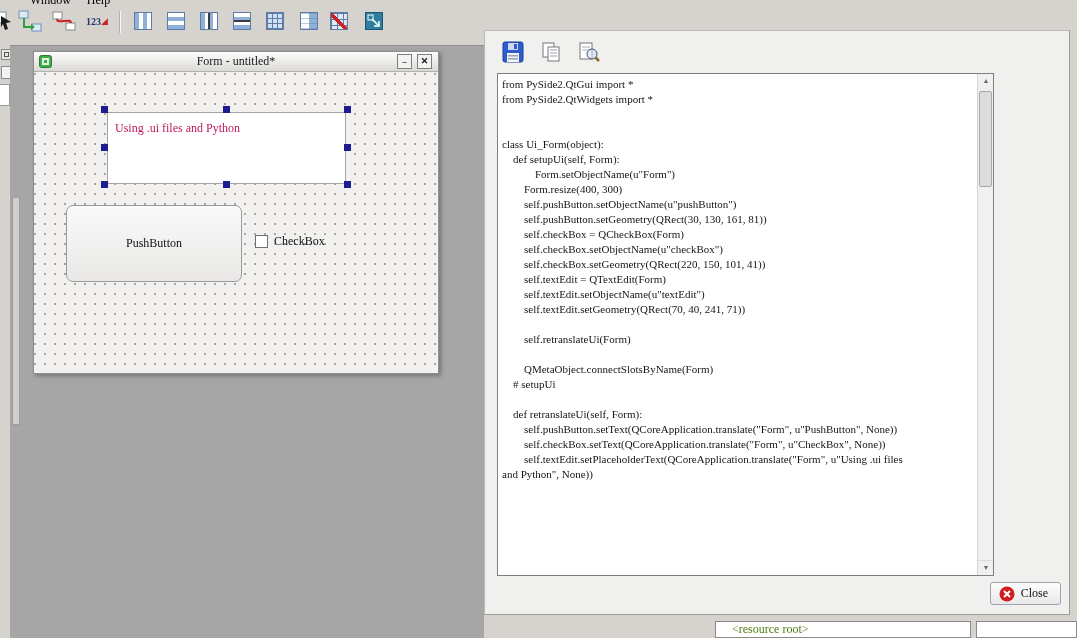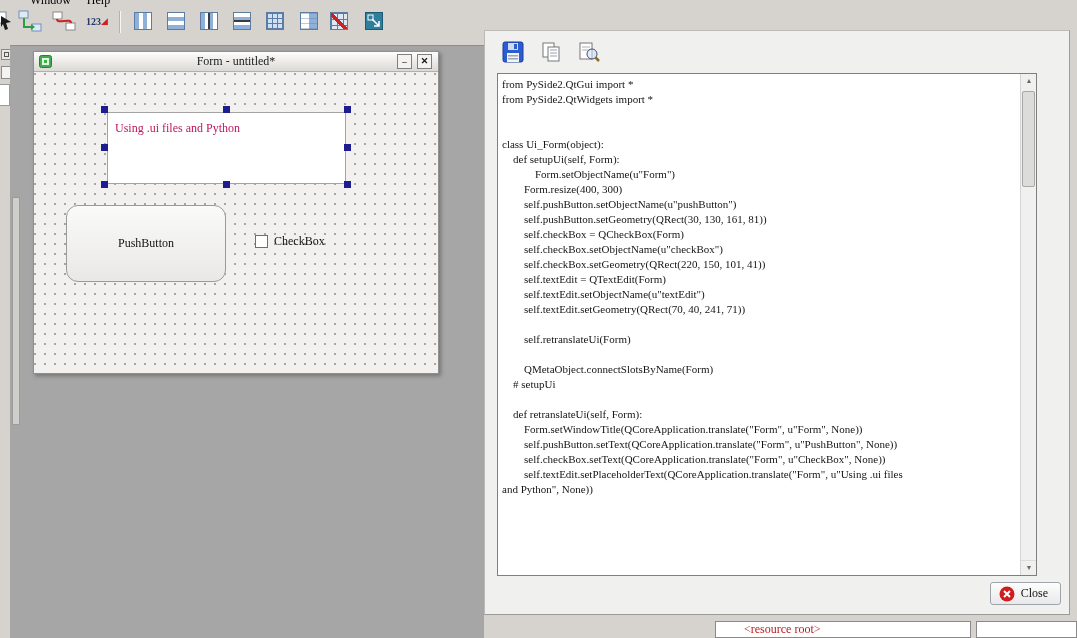"from PySide2.QtGui import *" .code-area { width: 540px -> 497px }
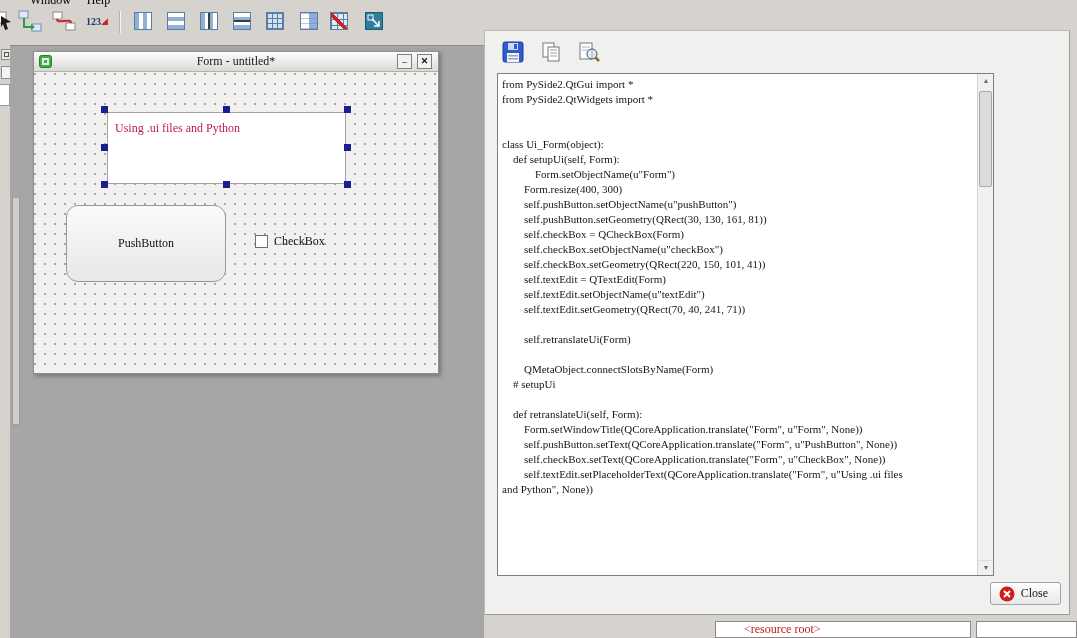"PushButton" .w-pushbutton { border-radius: 12px -> 7px; width: 160px -> 176px }
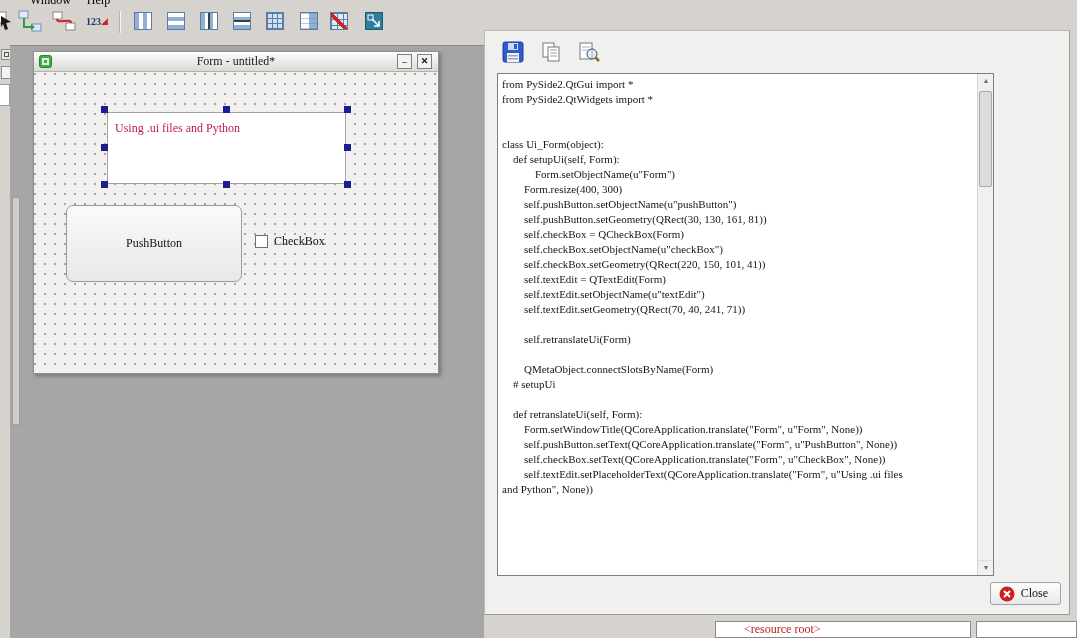"Form.setWindowTitle(QCoreApplication.tra" div.code-line { html: <div> Form.setWindowTitle(QCoreApplication.translate("Form", u"Form", None))</div> -> none }
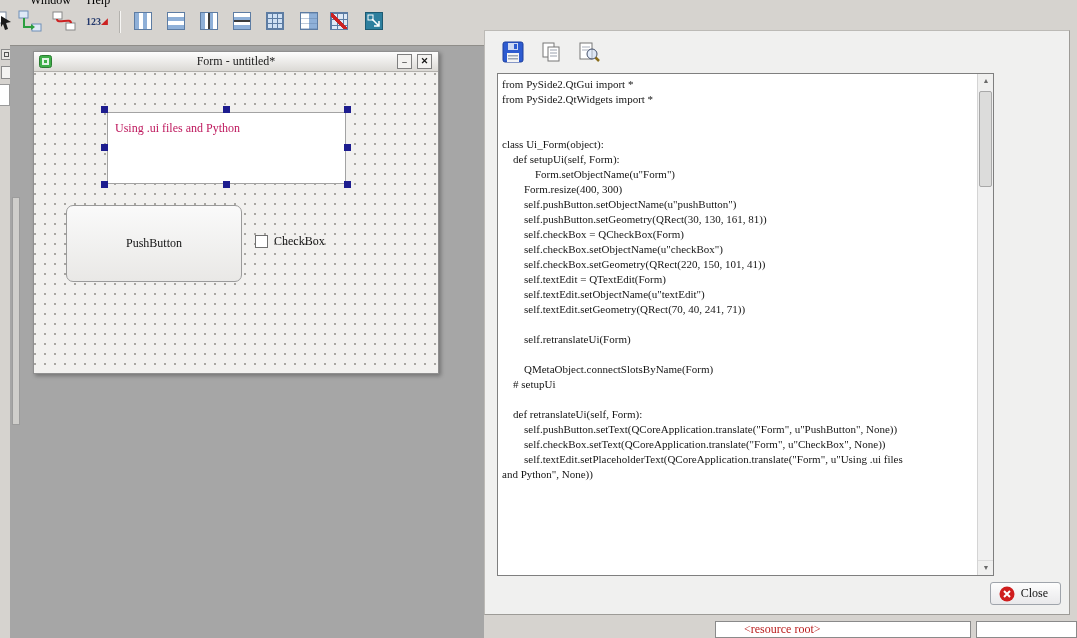"<resource root>" .resource-panel { color: #b91c1c -> #4d7c0f; padding-left: 28px -> 16px }
